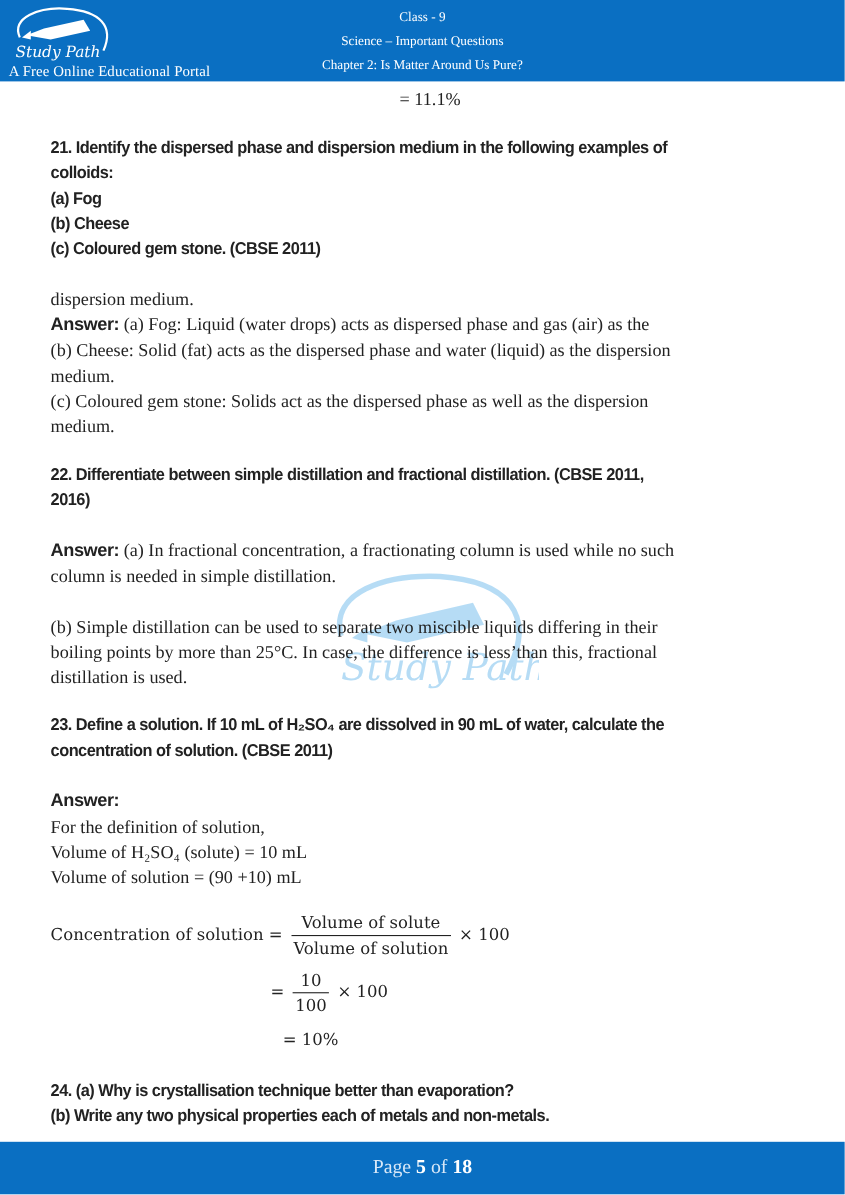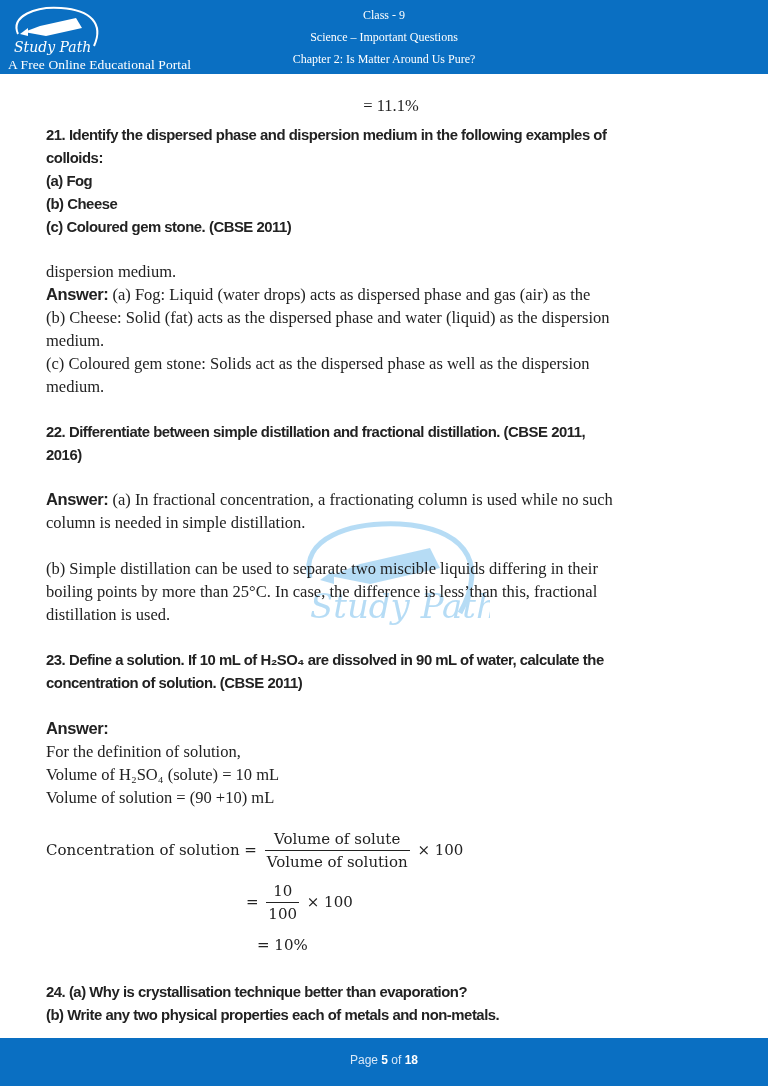"= 11.1%" .center { margin-top: 16px -> none }
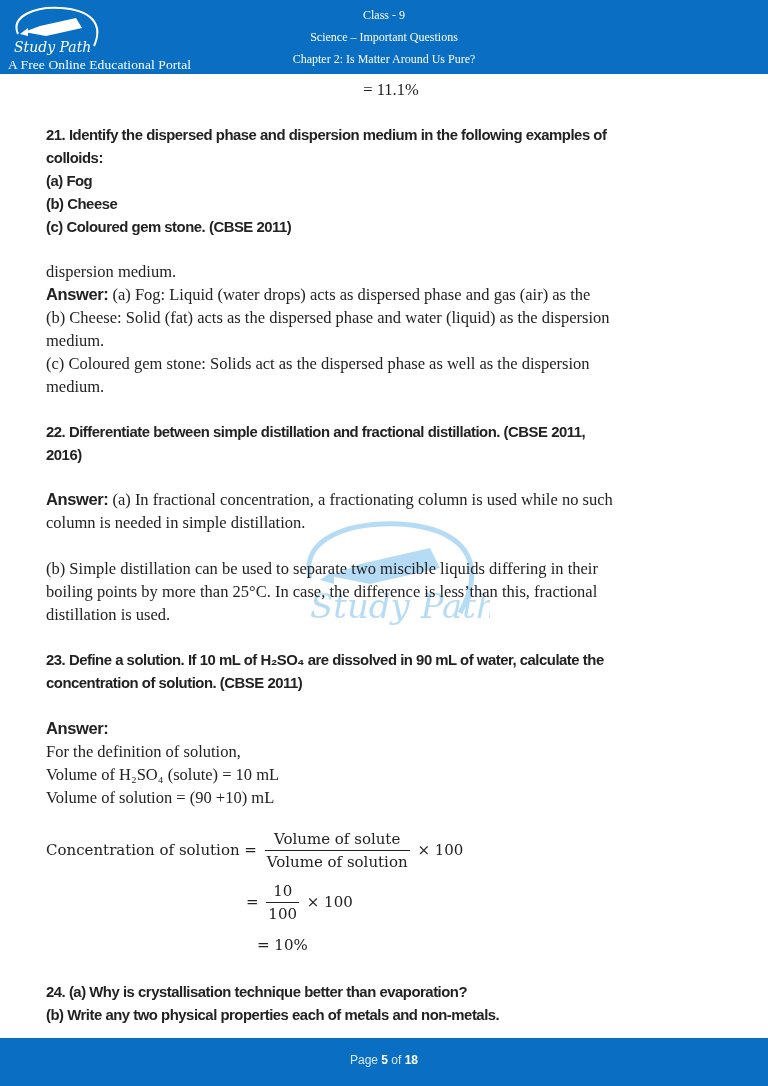"Page 5 of 18" .footer { font-family: Liberation Sans, sans-serif -> Liberation Serif, serif; font-size: 12px -> 18px }
